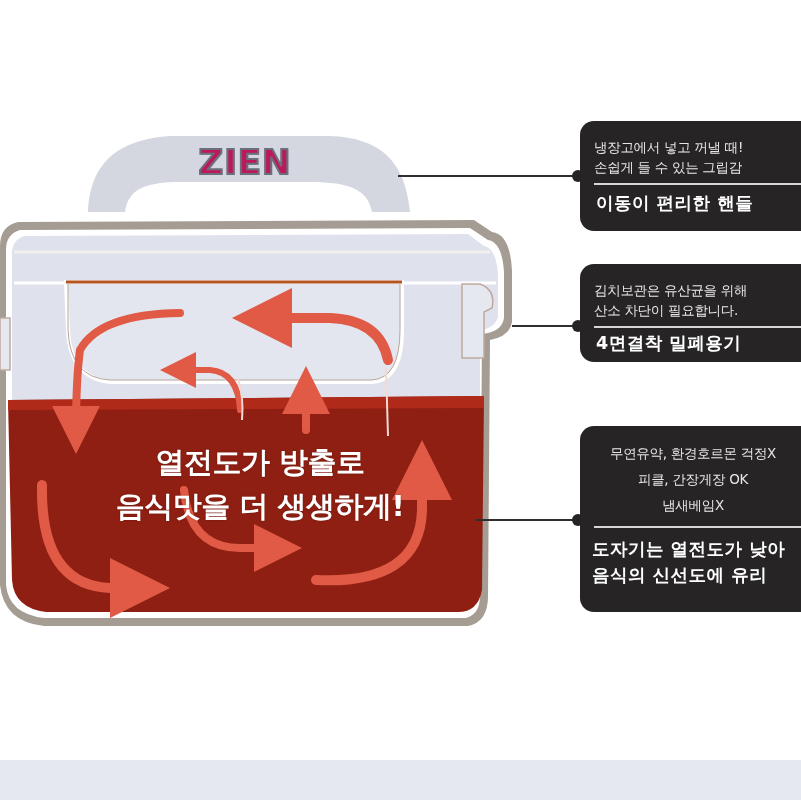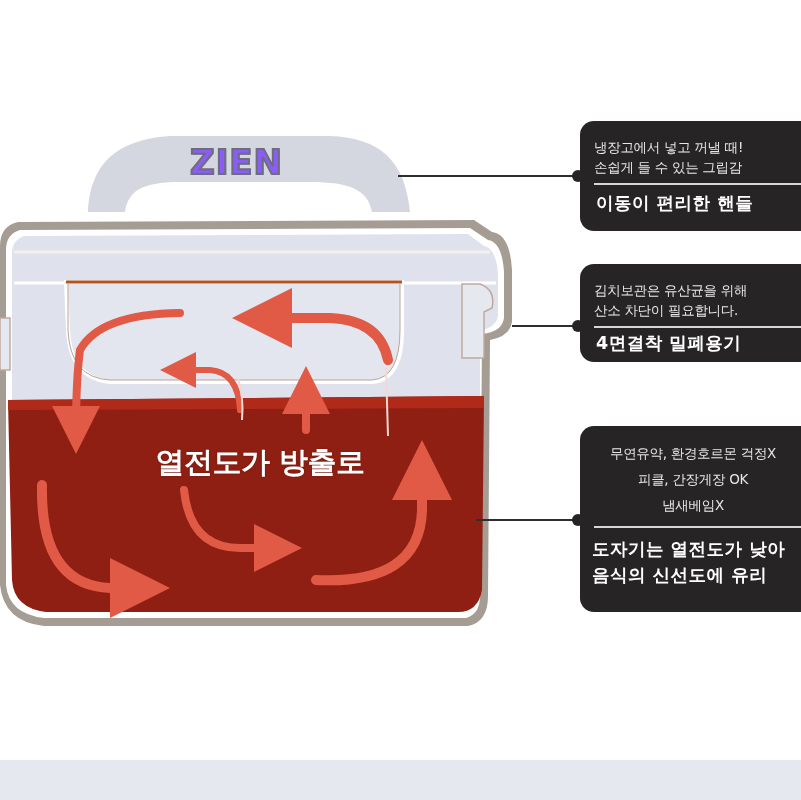"ZIEN" .brand-logo { color: #8b5cf6 -> #be185d; text-align: left -> center }
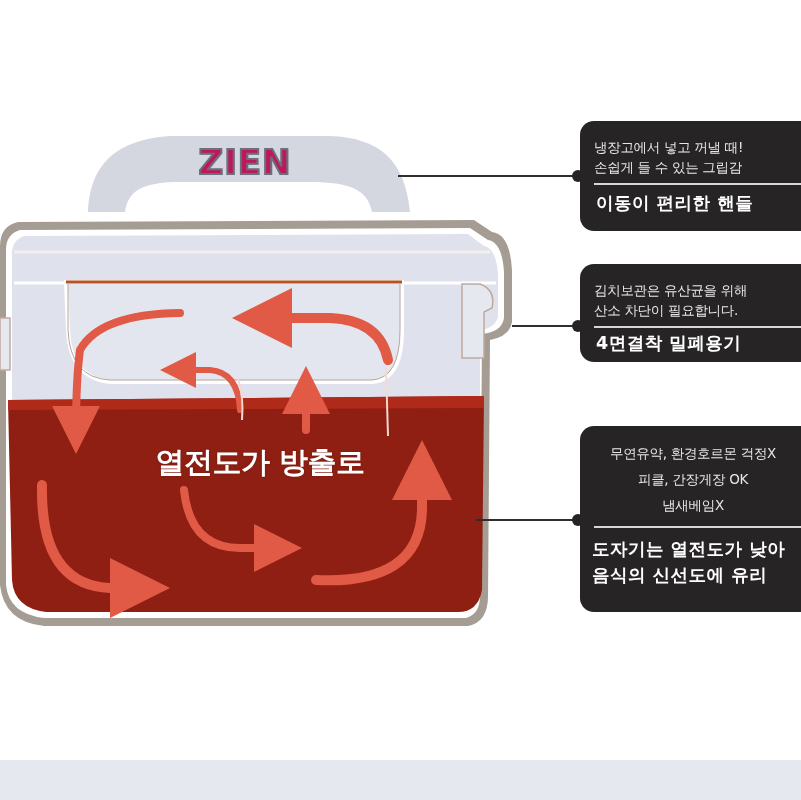"음식맛을 더 생생하게!" div { html: none -> <div>음식맛을 더 생생하게!</div> }
